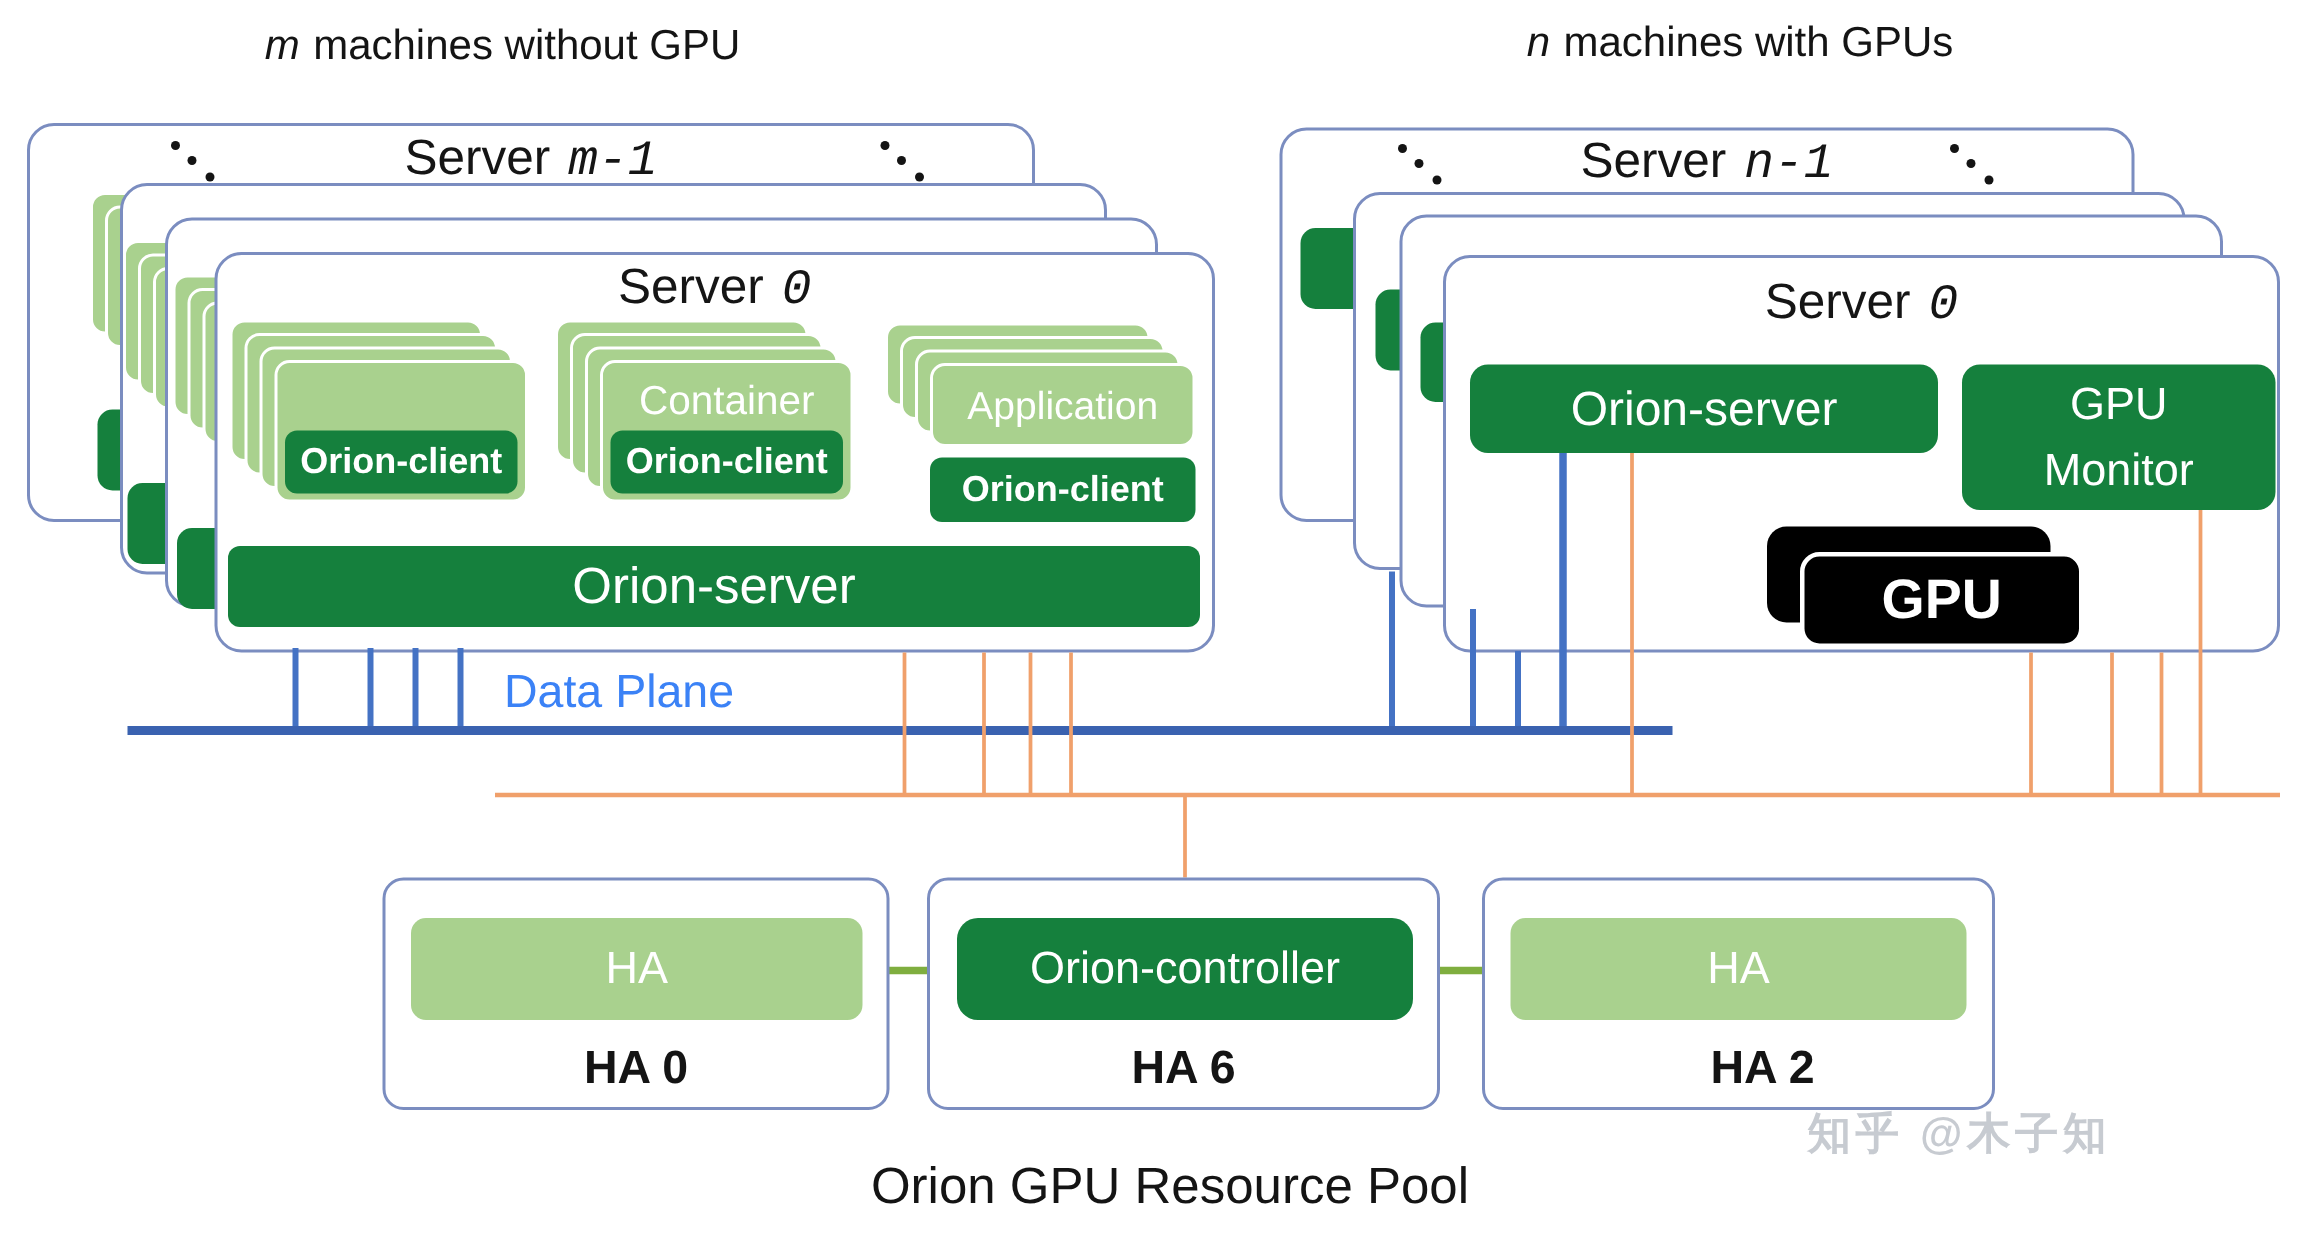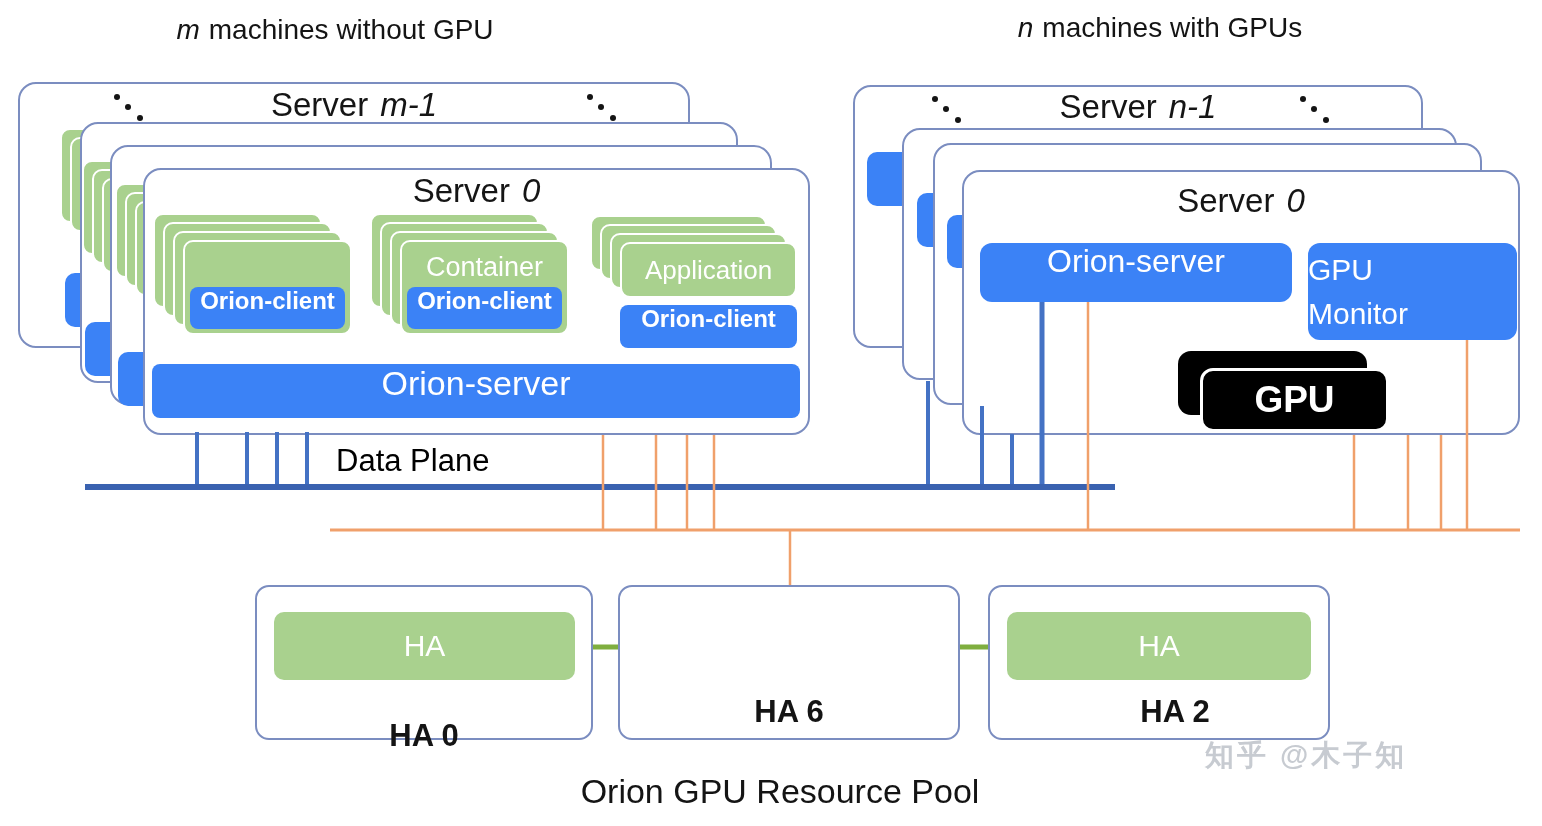"m-1" .it-tail { font-family: none -> Liberation Mono, monospace }
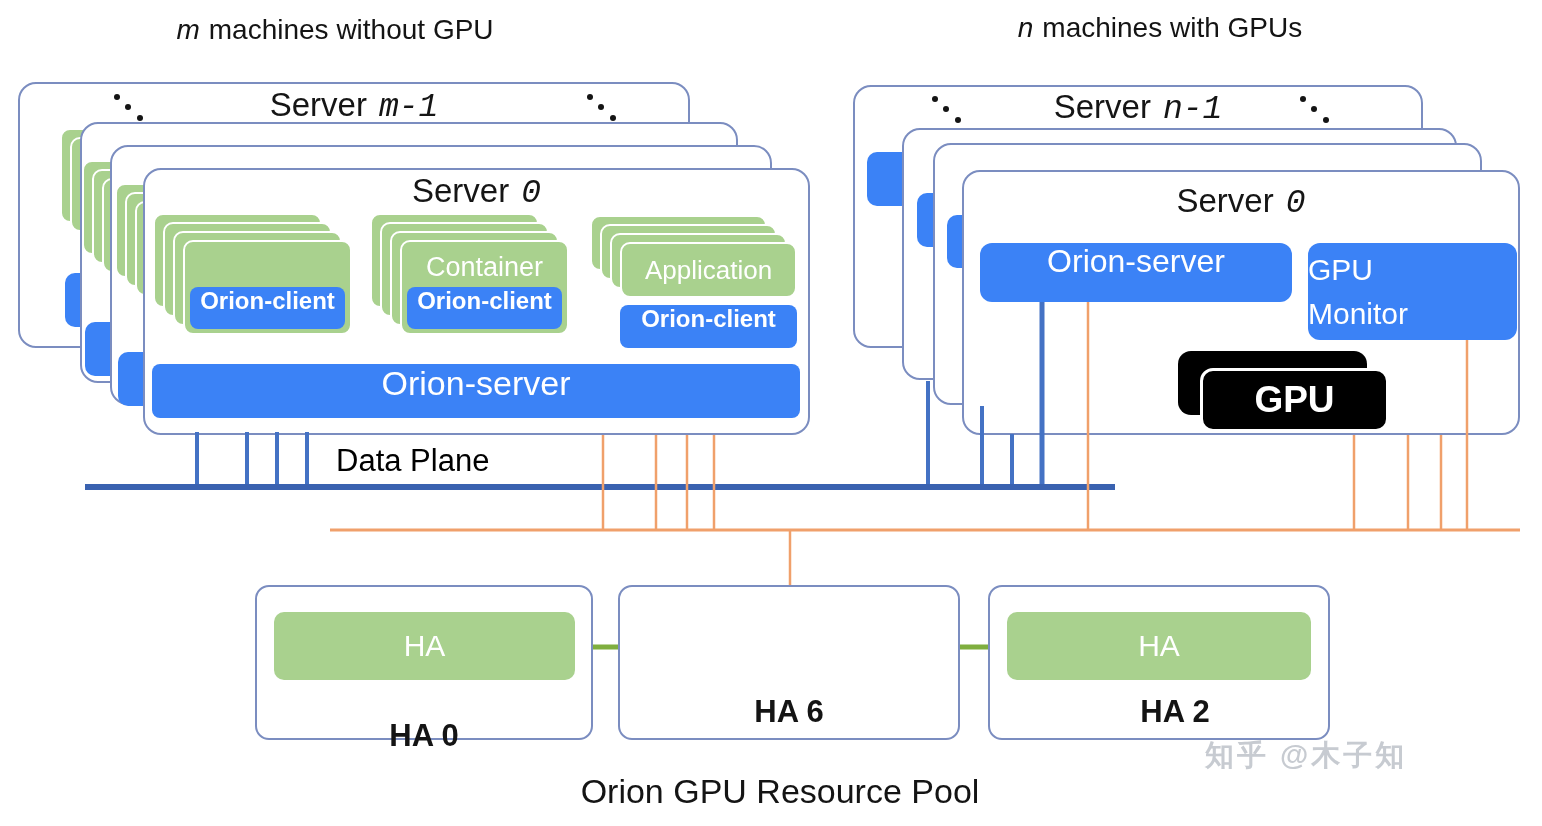"Orion-server" .bbox { align-items: flex-start -> center; background: #3b82f6 -> #15803d }
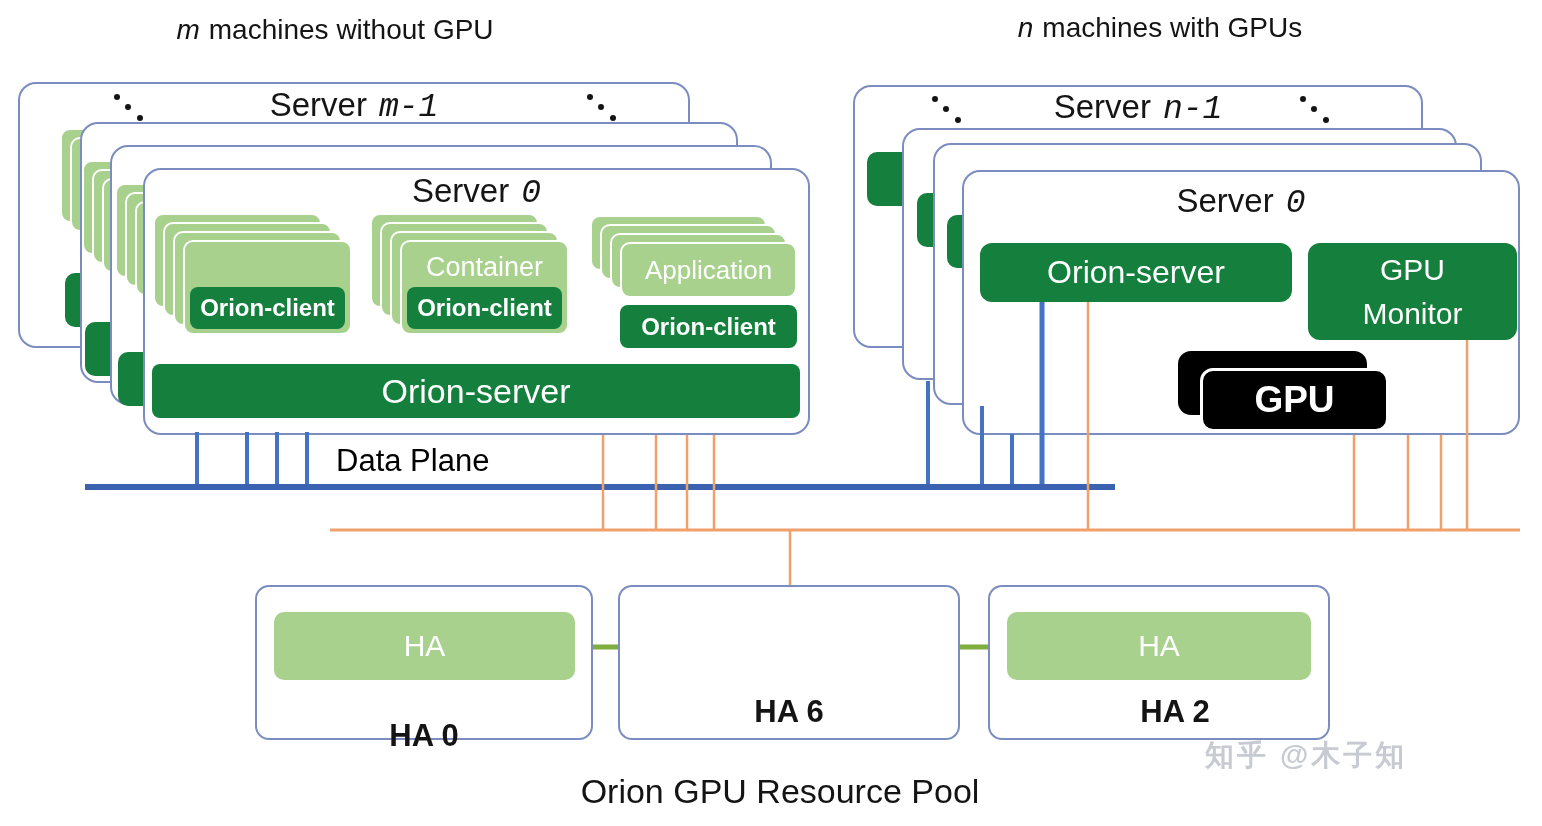"Data Plane" div.plane-label { color: #000000 -> #3b82f6 }
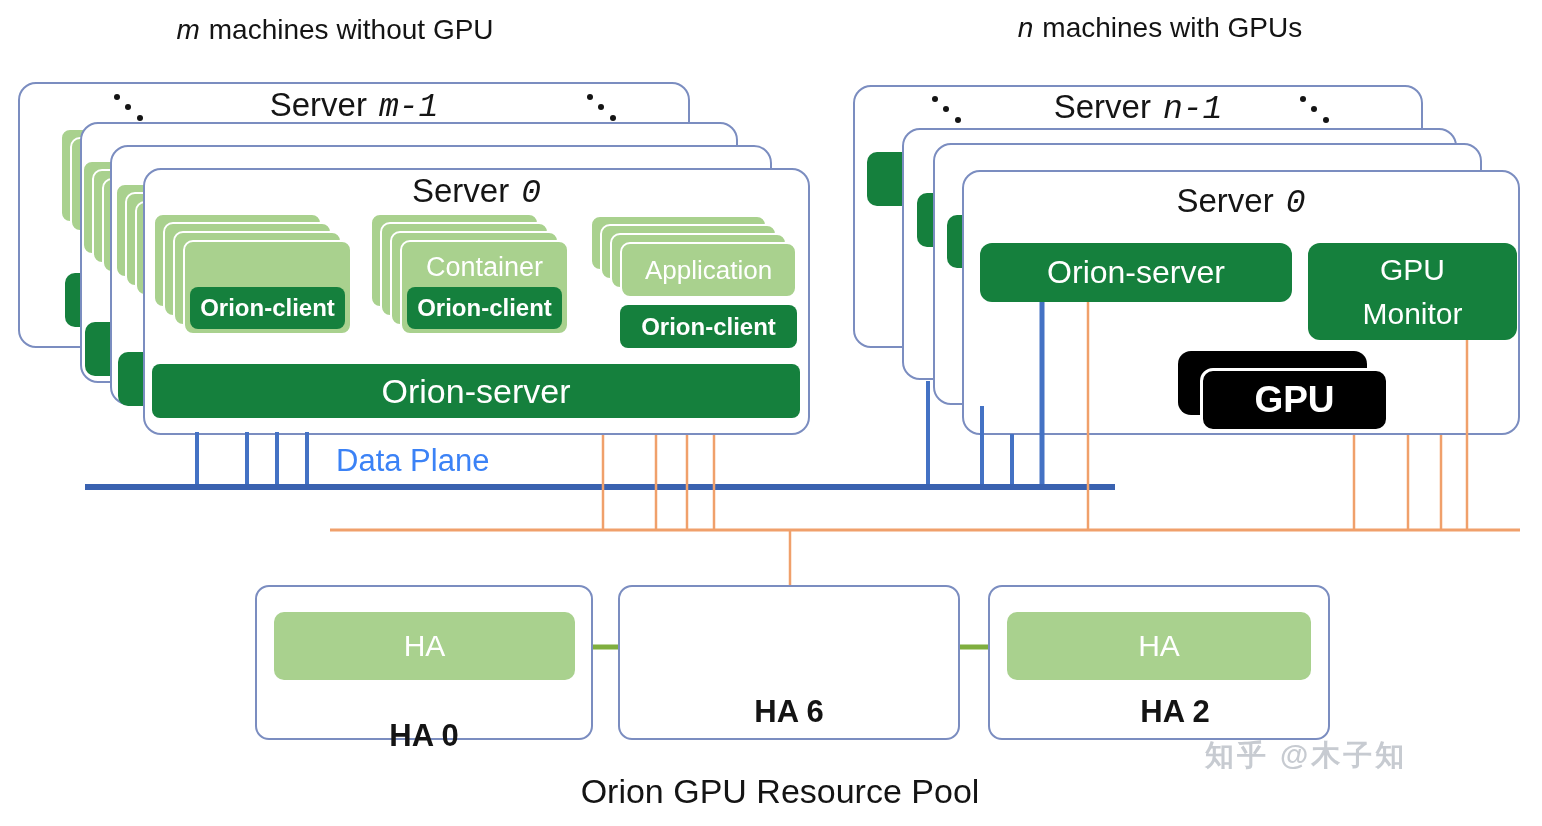"Orion-controller" div.bbox { html: none -> <div> <span>Orion-controller</span> </div> }
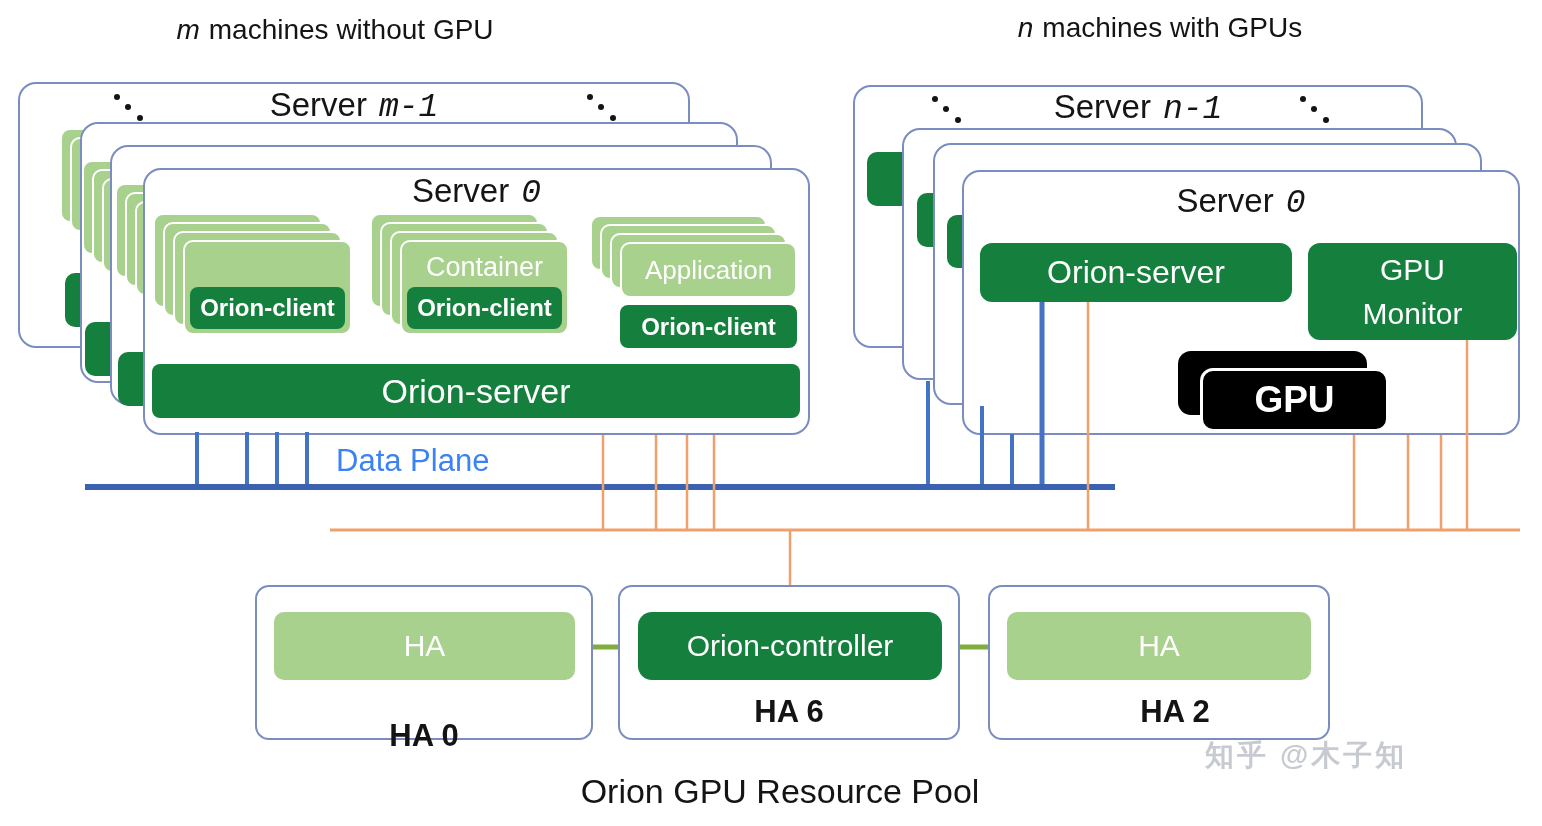"HA 0" div.caption { margin-top: 24px -> none }
